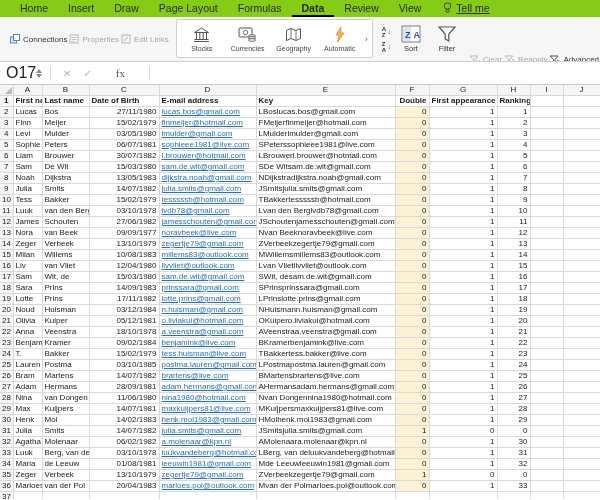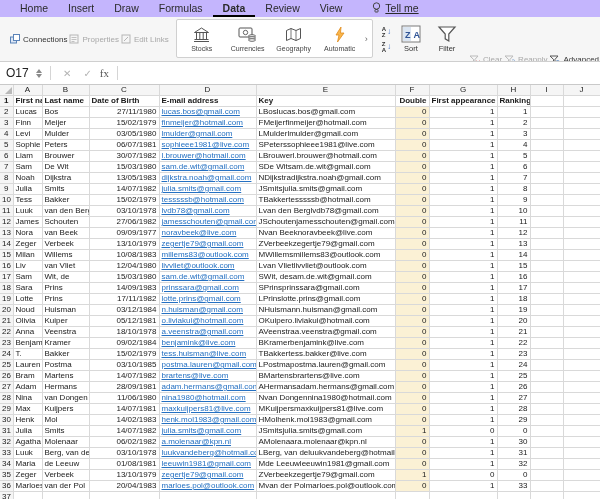"Home" .tabbar { background: #c4b5fd -> #84cc16; gap: 12px -> 4px }
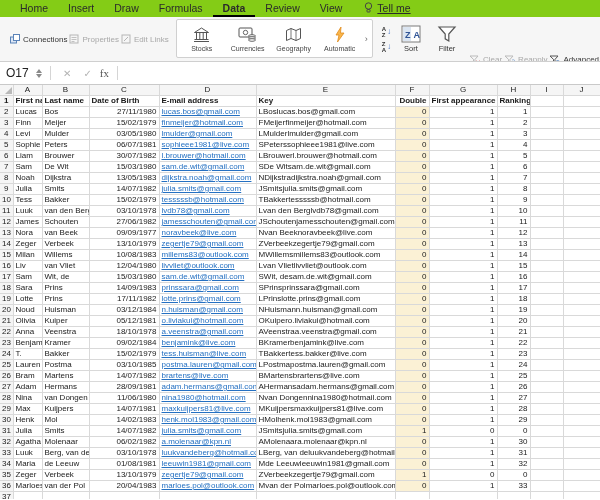"Page Layout" span.tab { html: none -> <span>Page Layout</span> }
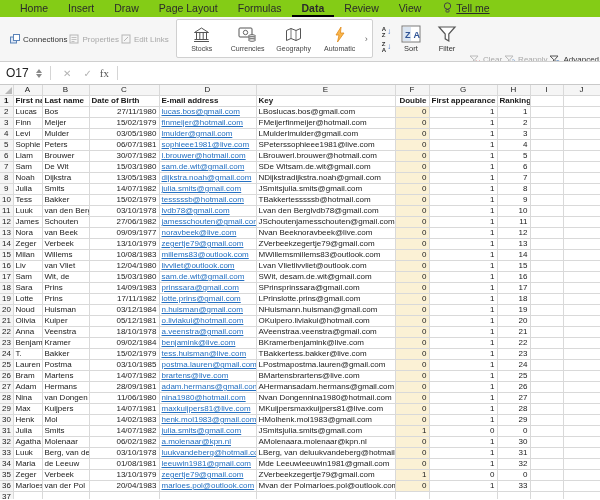"O17" .namebox { font-size: 12px -> 16px }
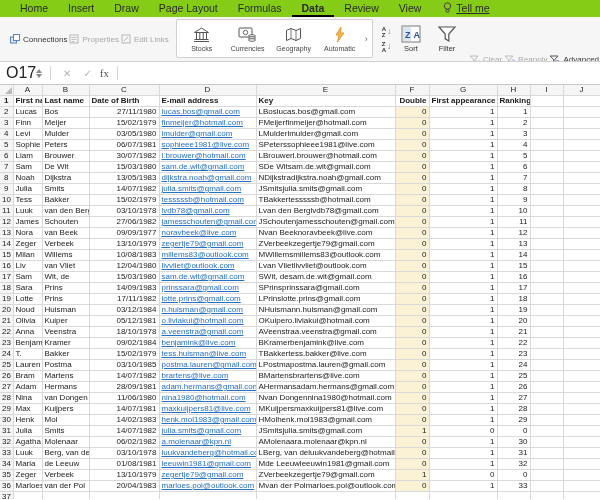"fx" .fx { margin: 0 2px -> 0 18px }
